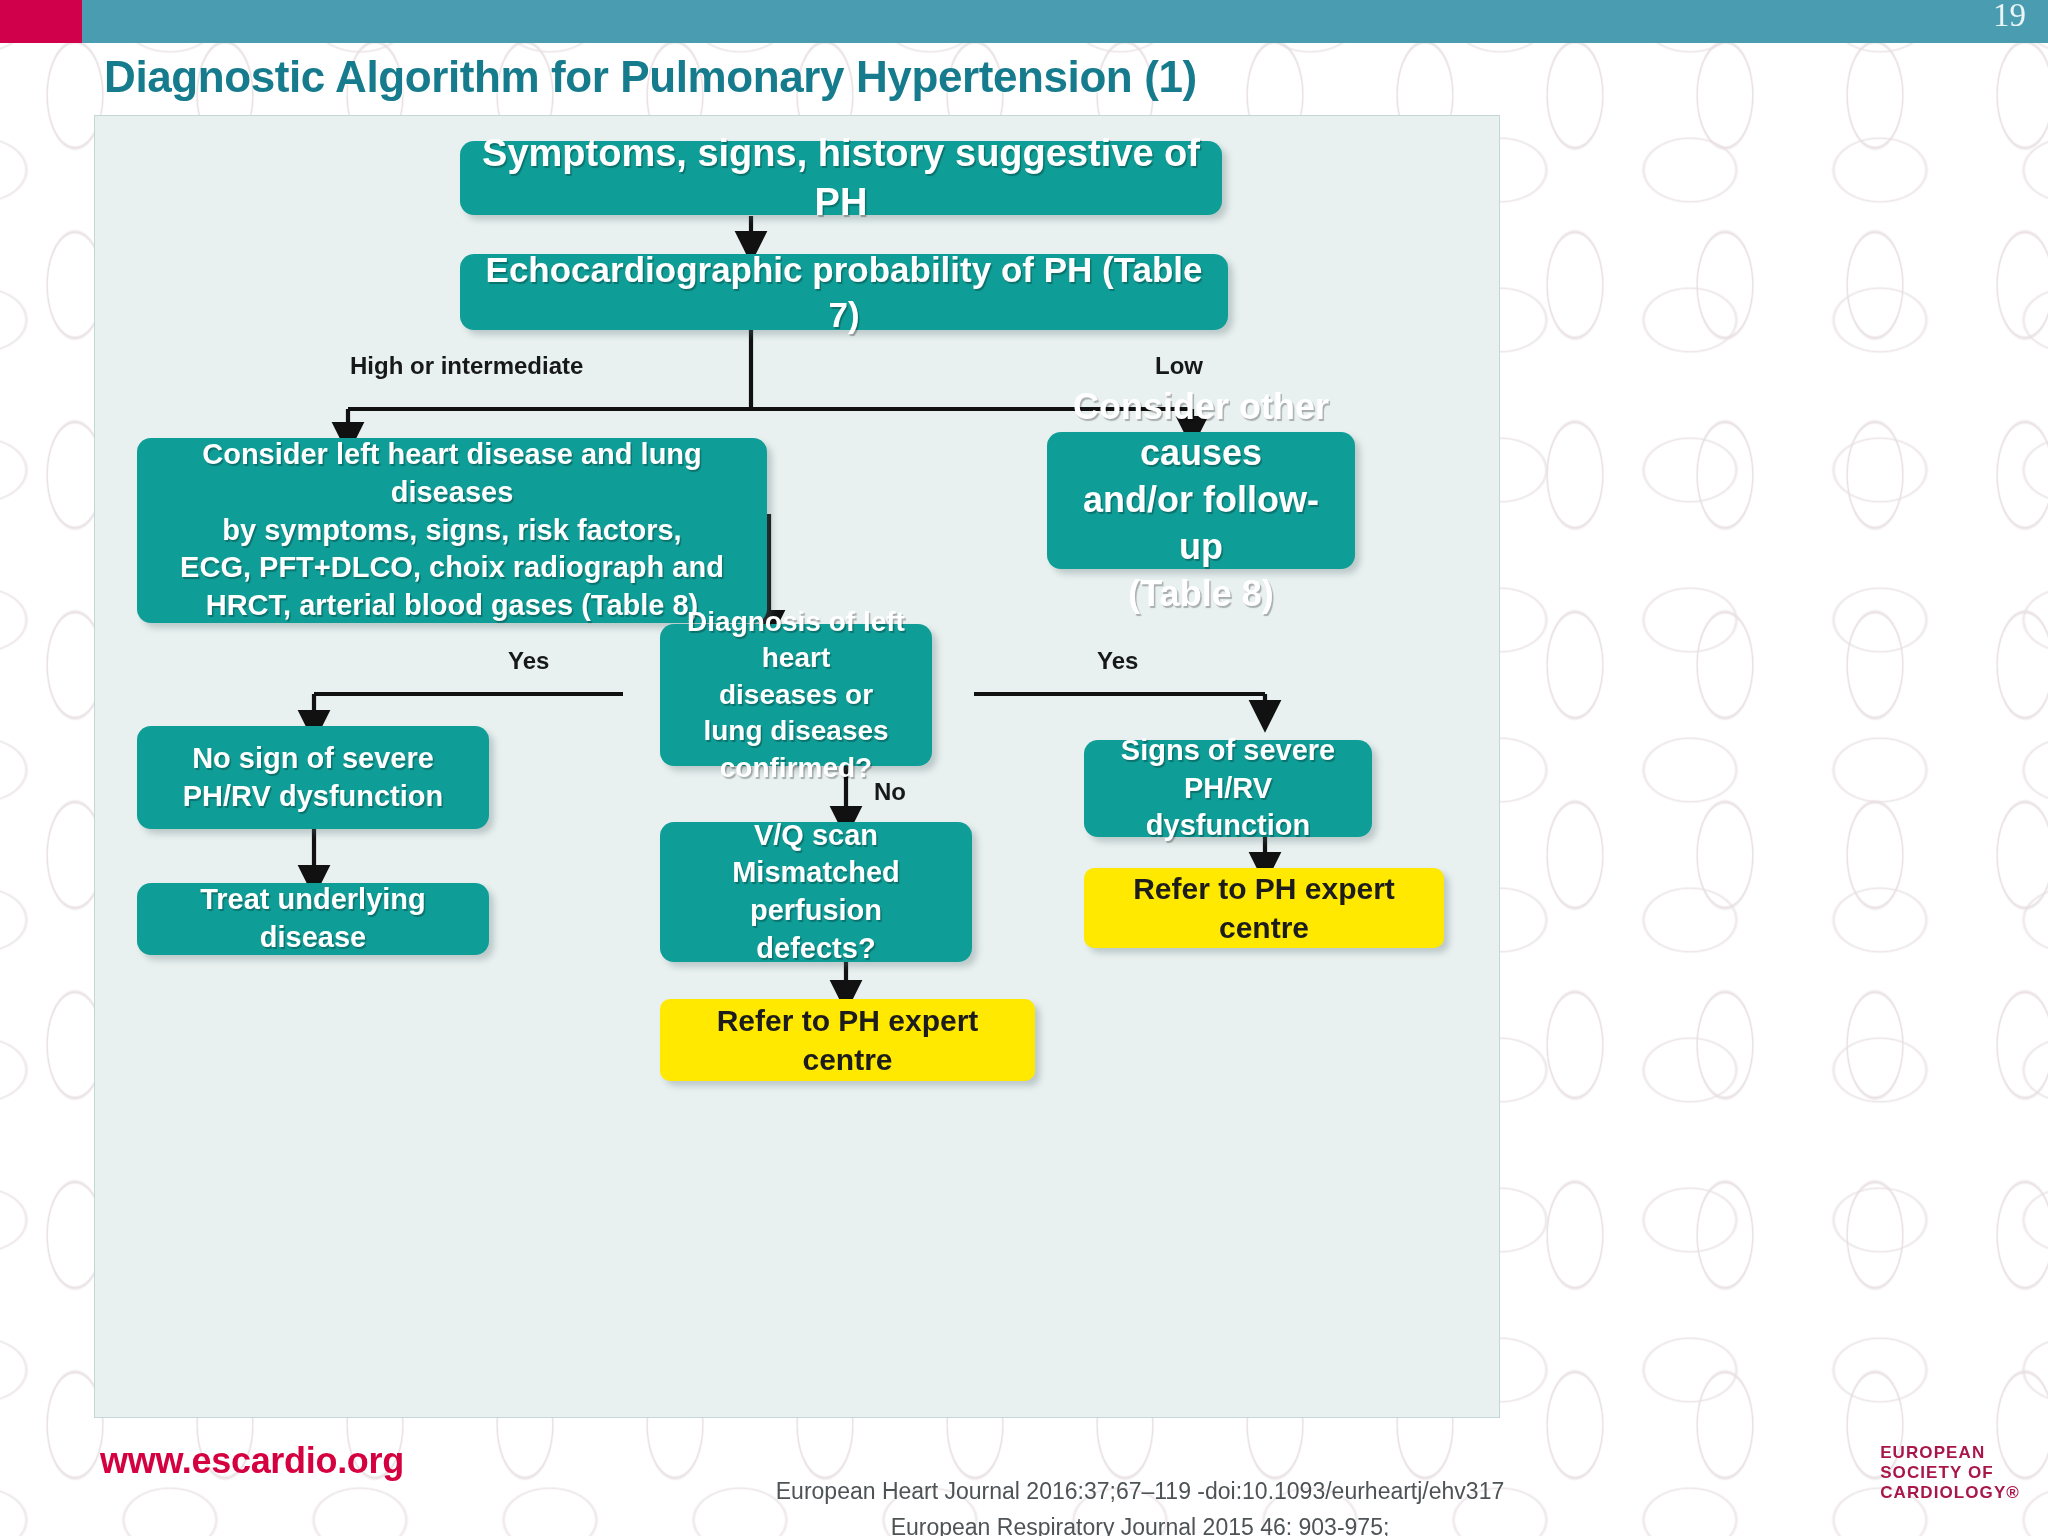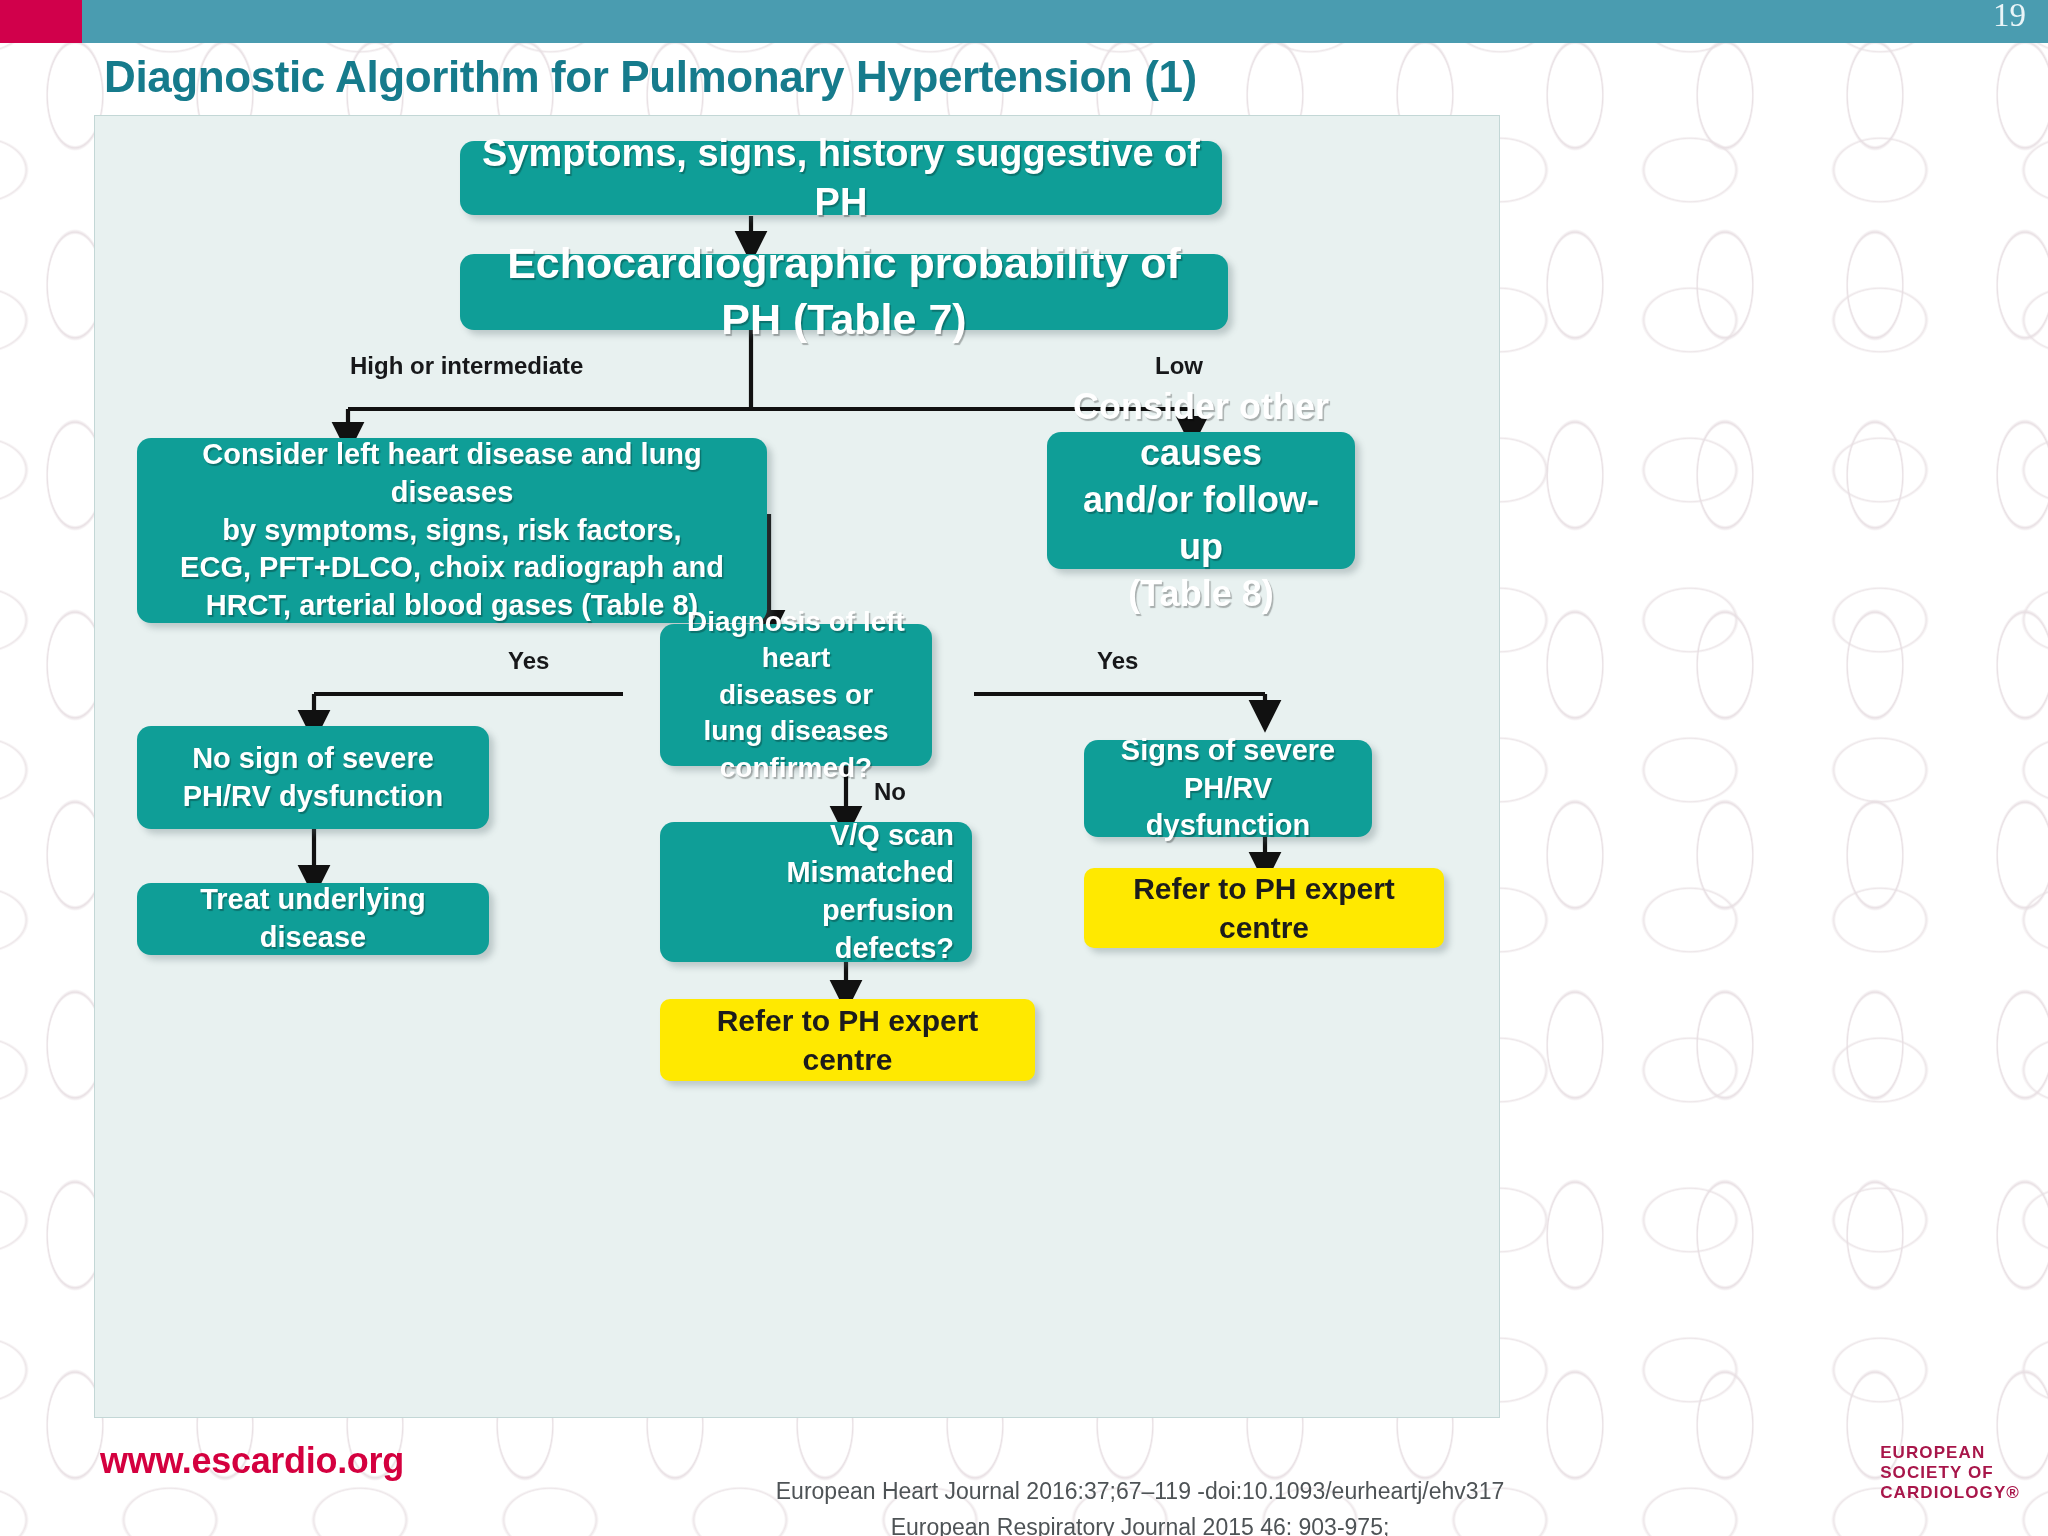"Echocardiographic probability of PH" div.node { font-size: 43px -> 35px }
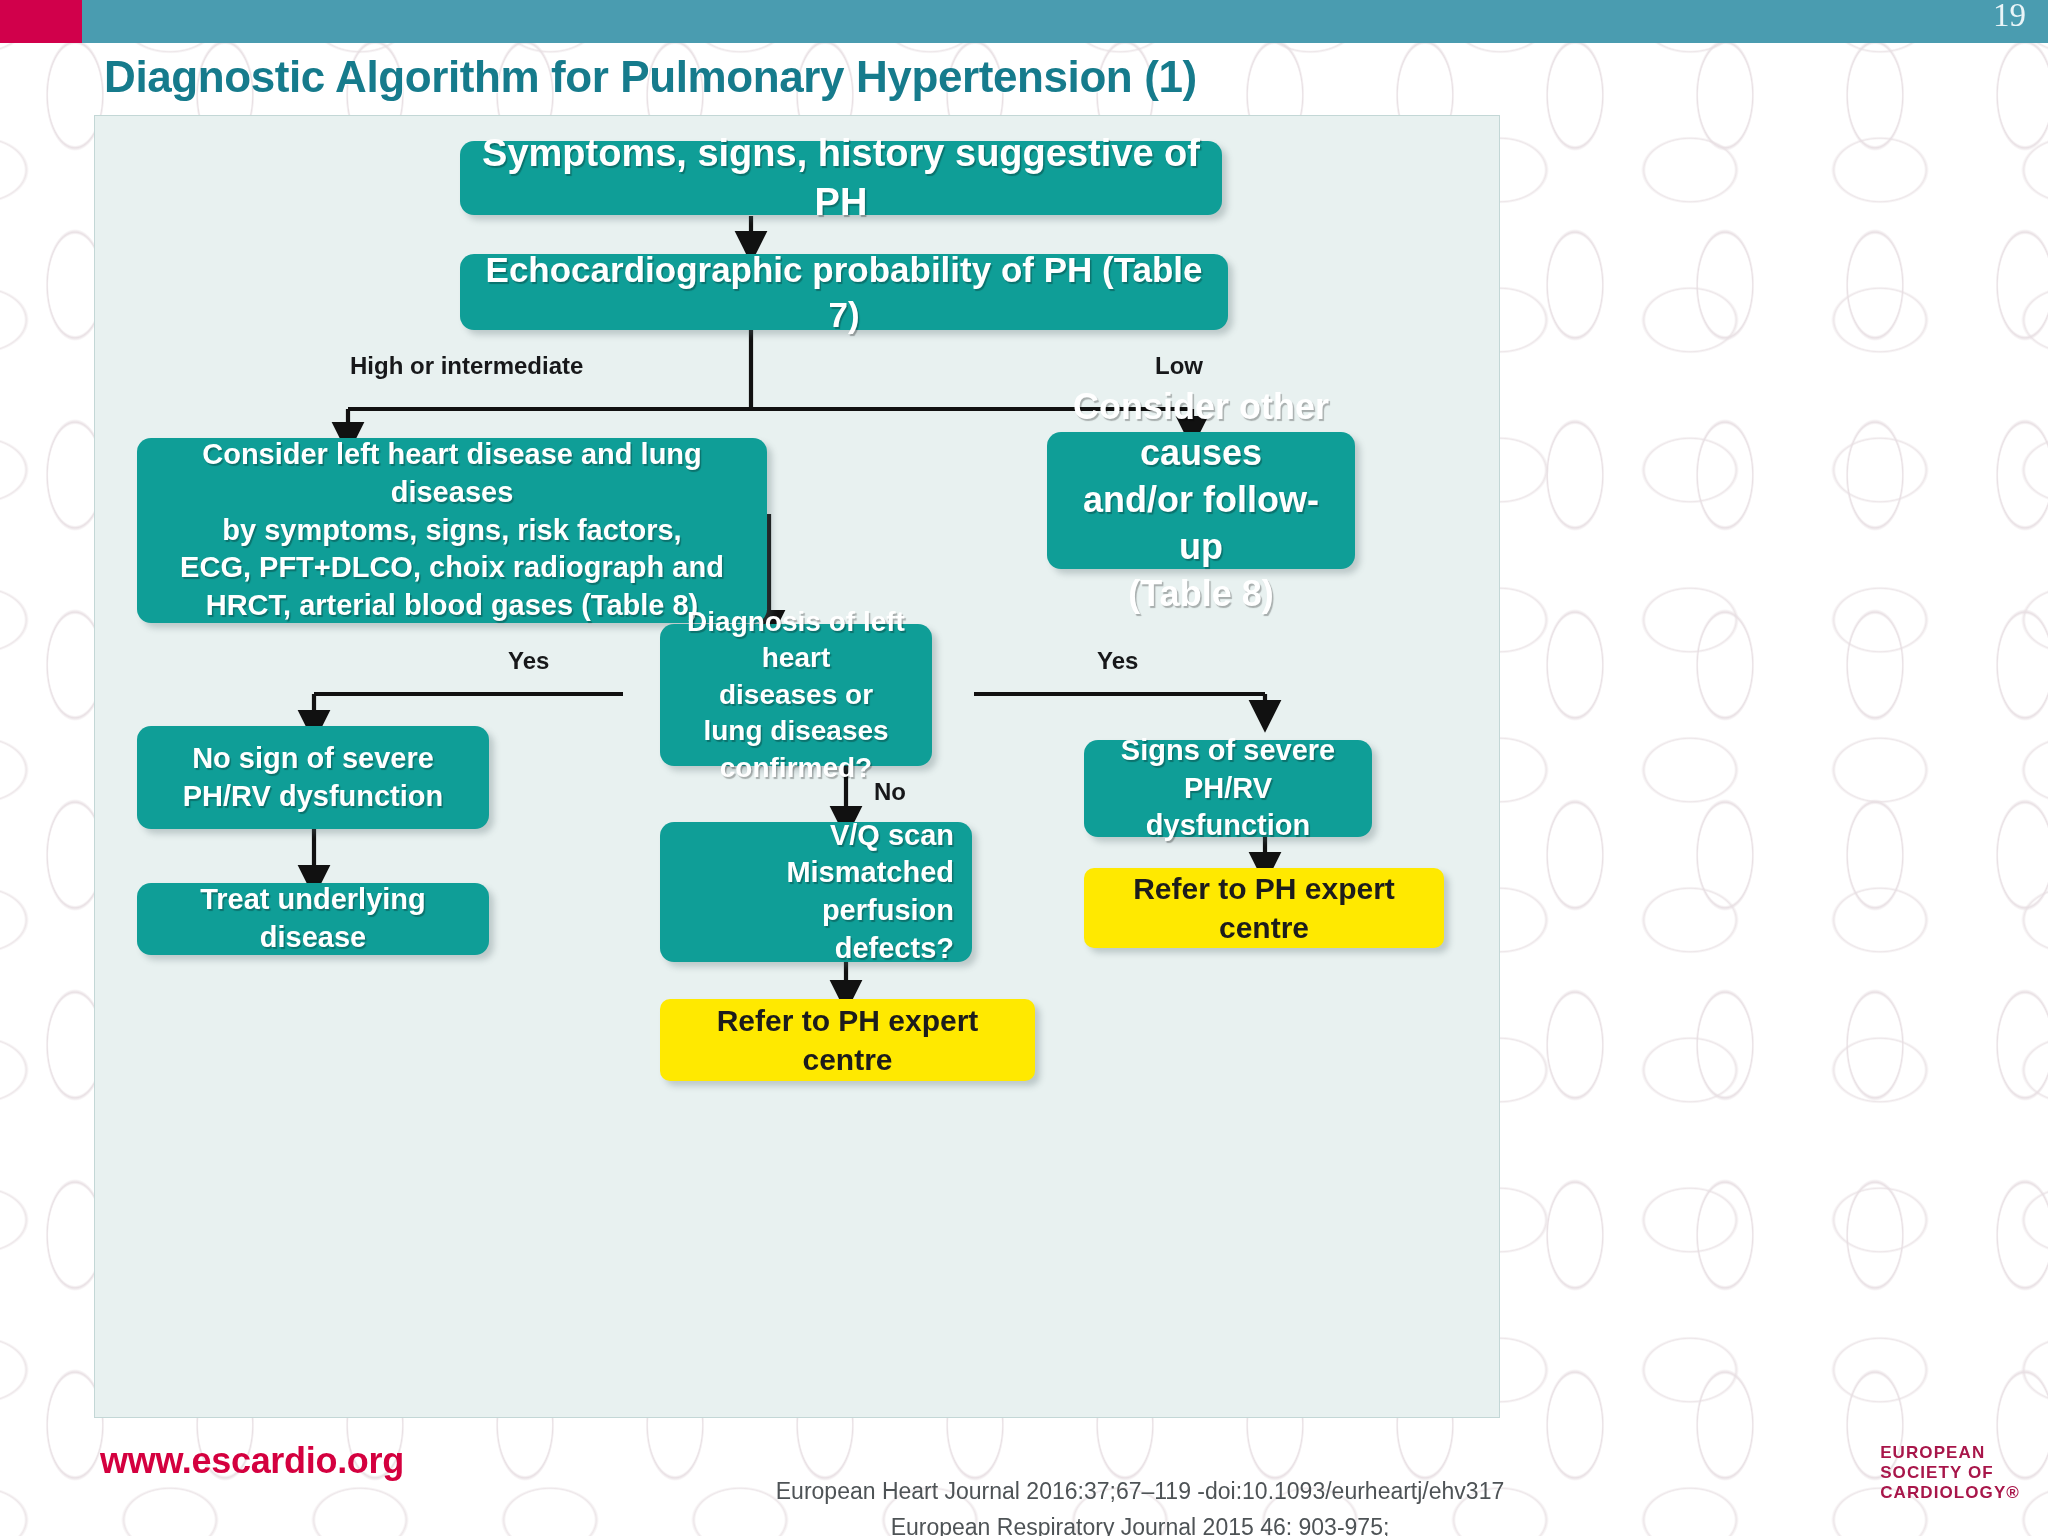"V/Q scan" div.node { text-align: right -> none }
